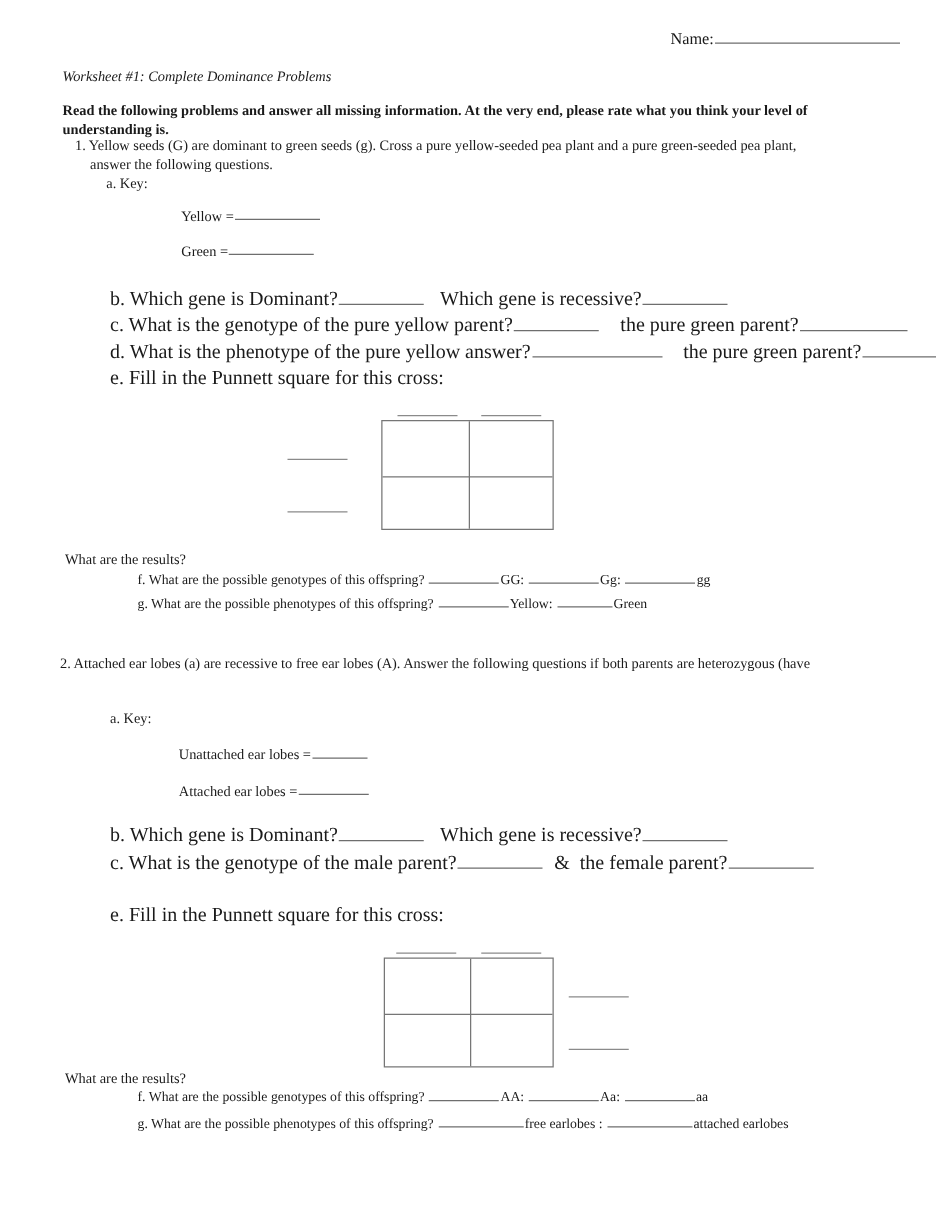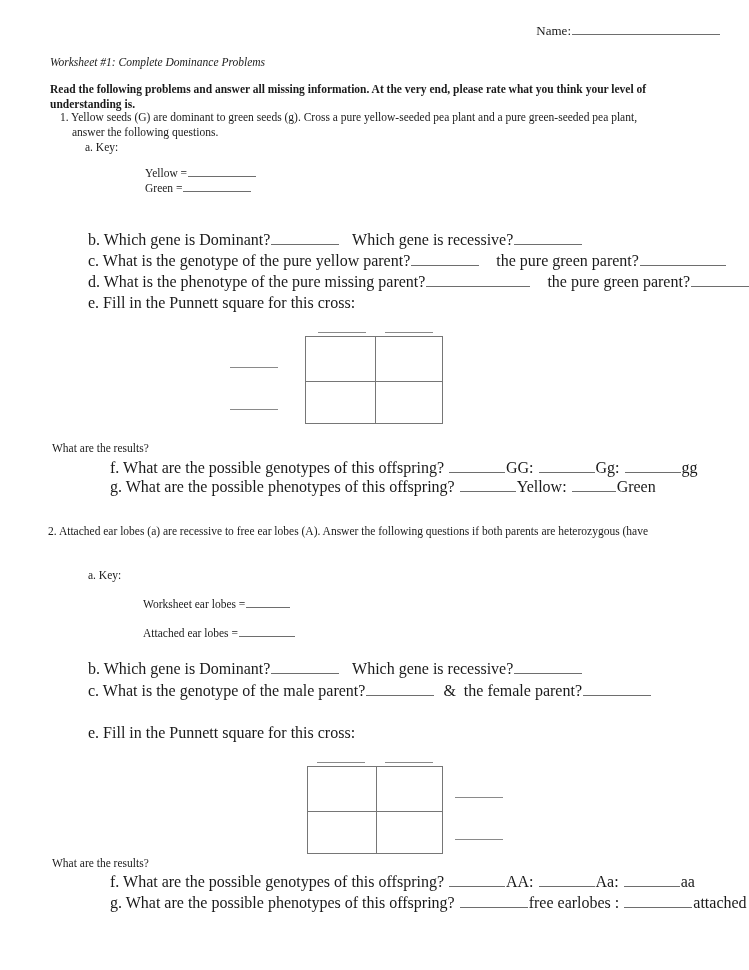"Green =" div.key-line { top: 181px -> 194px }
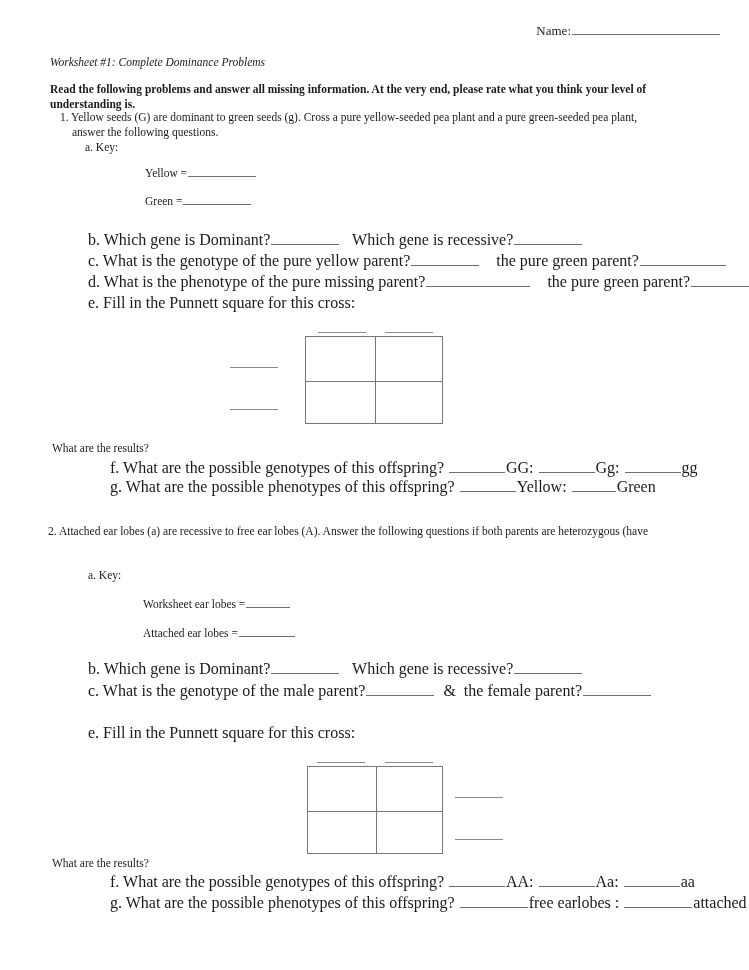"d. What is the phenotype" span { text: missing parent -> yellow answer }
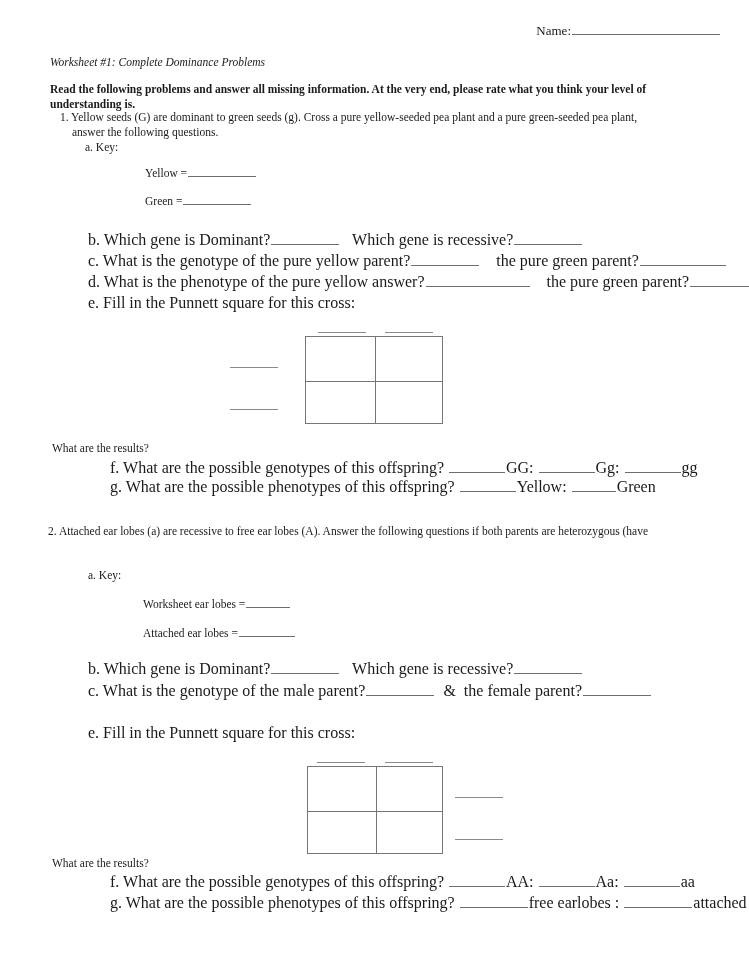"f. What are the possible" .results-q { font-size: 16px -> 11px }
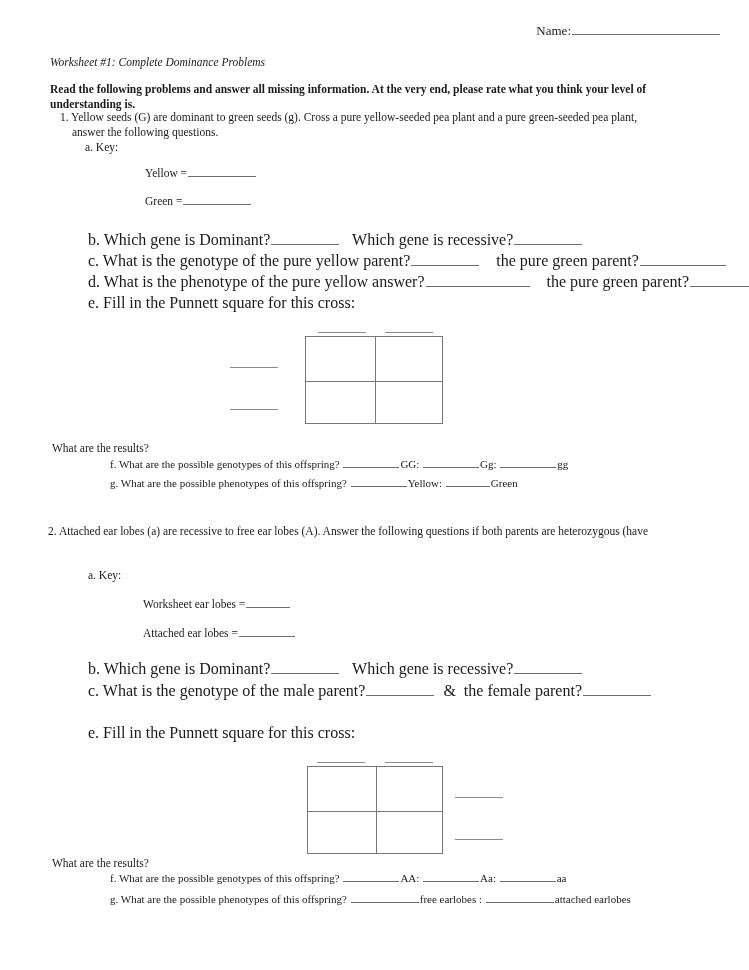"Worksheet ear lobes =" span { text: Worksheet -> Unattached }
